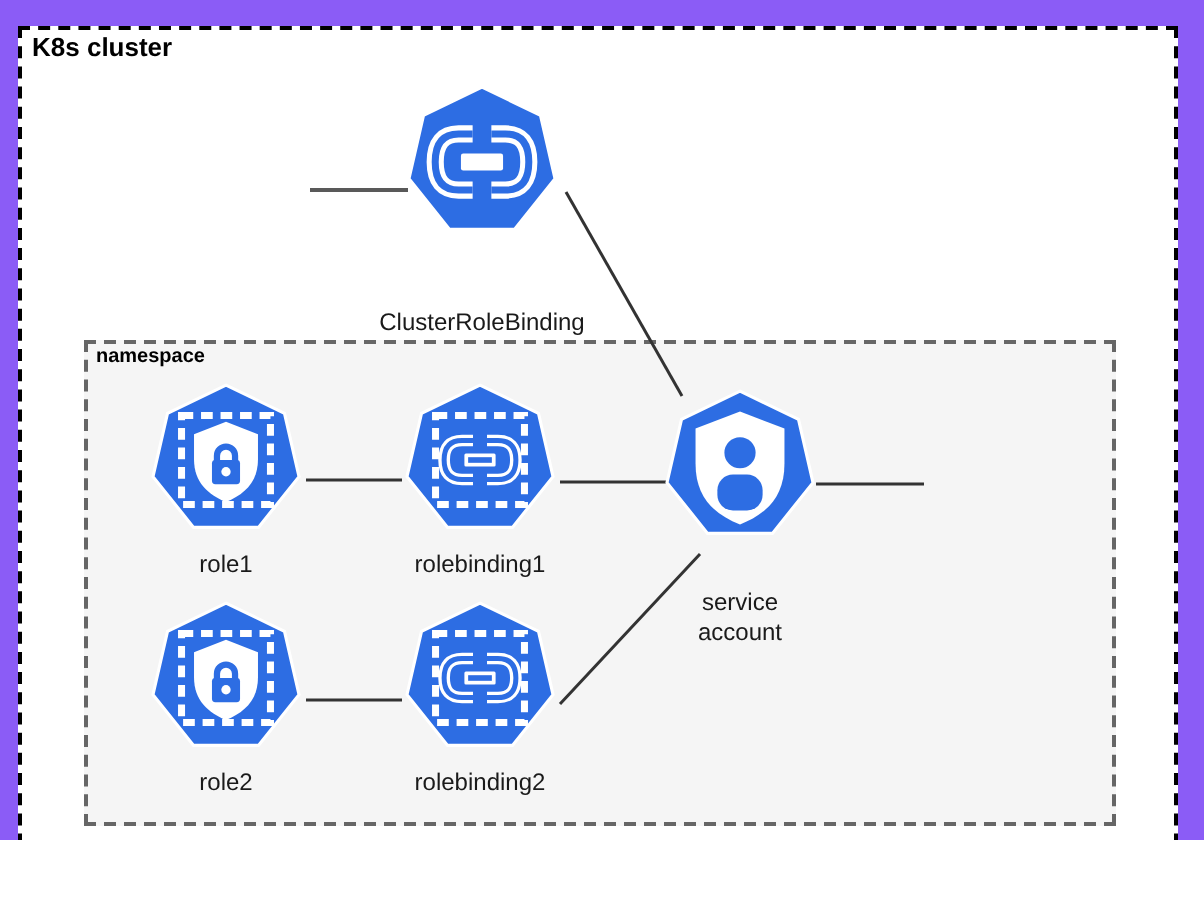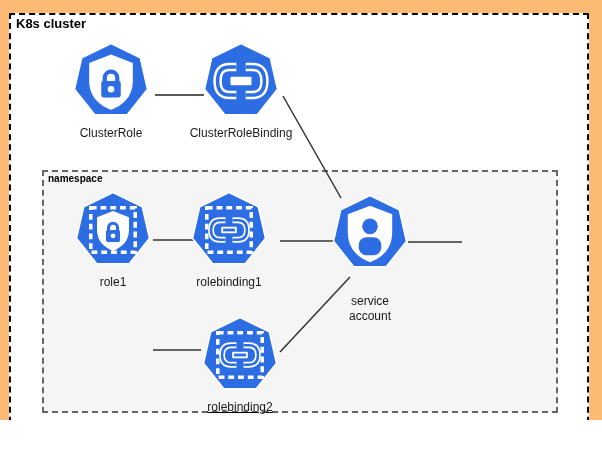"K8s cluster" .stage { background: #fdba74 -> #8b5cf6 }
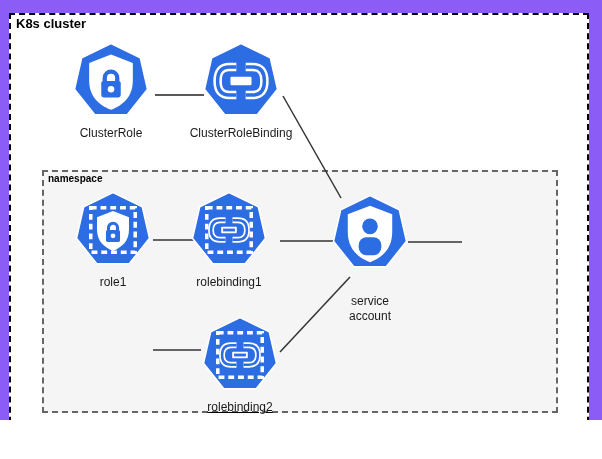"ClusterRole" div.node { html: <div> <svg> <polygon></polygon> <path></path> <path></path> <rect></rect> <circle></circle> </svg> <div>ClusterRole</div> </div> -> none }
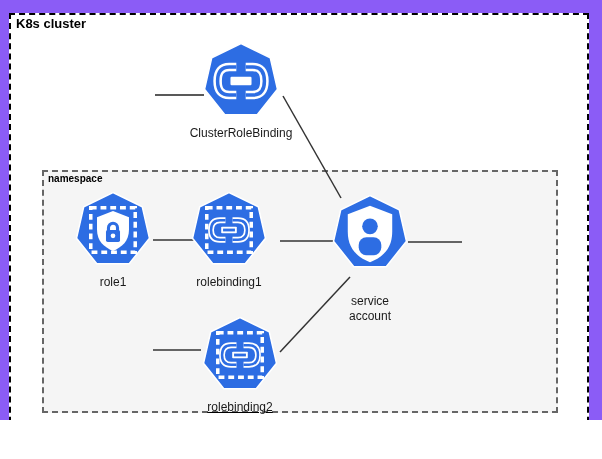"ClusterRoleBinding" .n-clusterrolebinding { gap: none -> 28px }
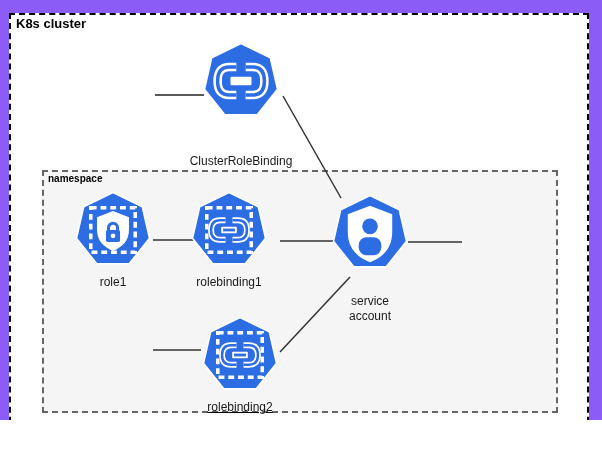"rolebinding1" .n-rolebinding1 { left: 164px -> 175px }
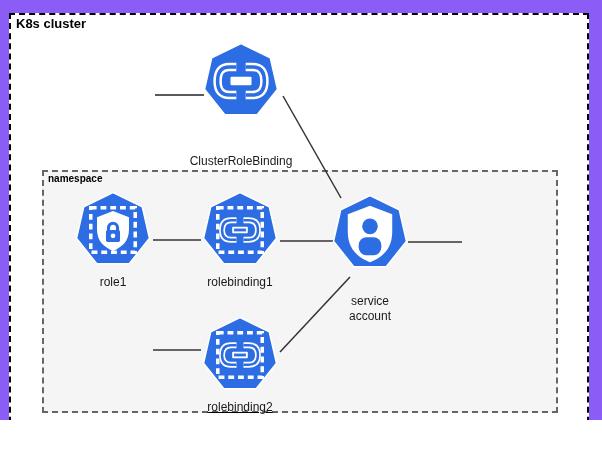"role2" div.node { html: none -> <div> <svg> <polygon></polygon> <rect></rect> <path></path> <path></path> <rect></rect> <circle></circle> </svg> <div>role2</div> </div> }
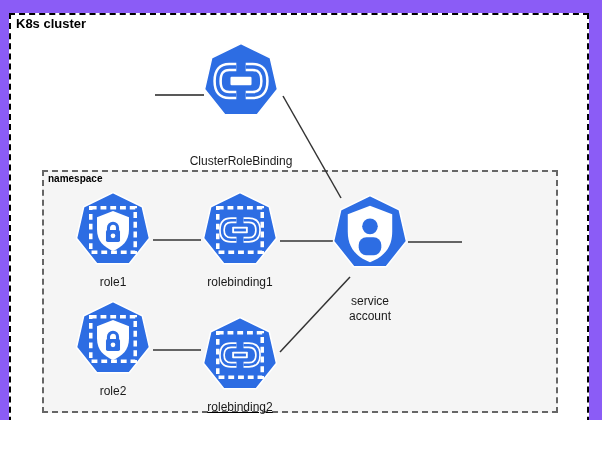"rolebinding2" .n-rolebinding2 { text-decoration: underline -> none; top: 316px -> 300px }
